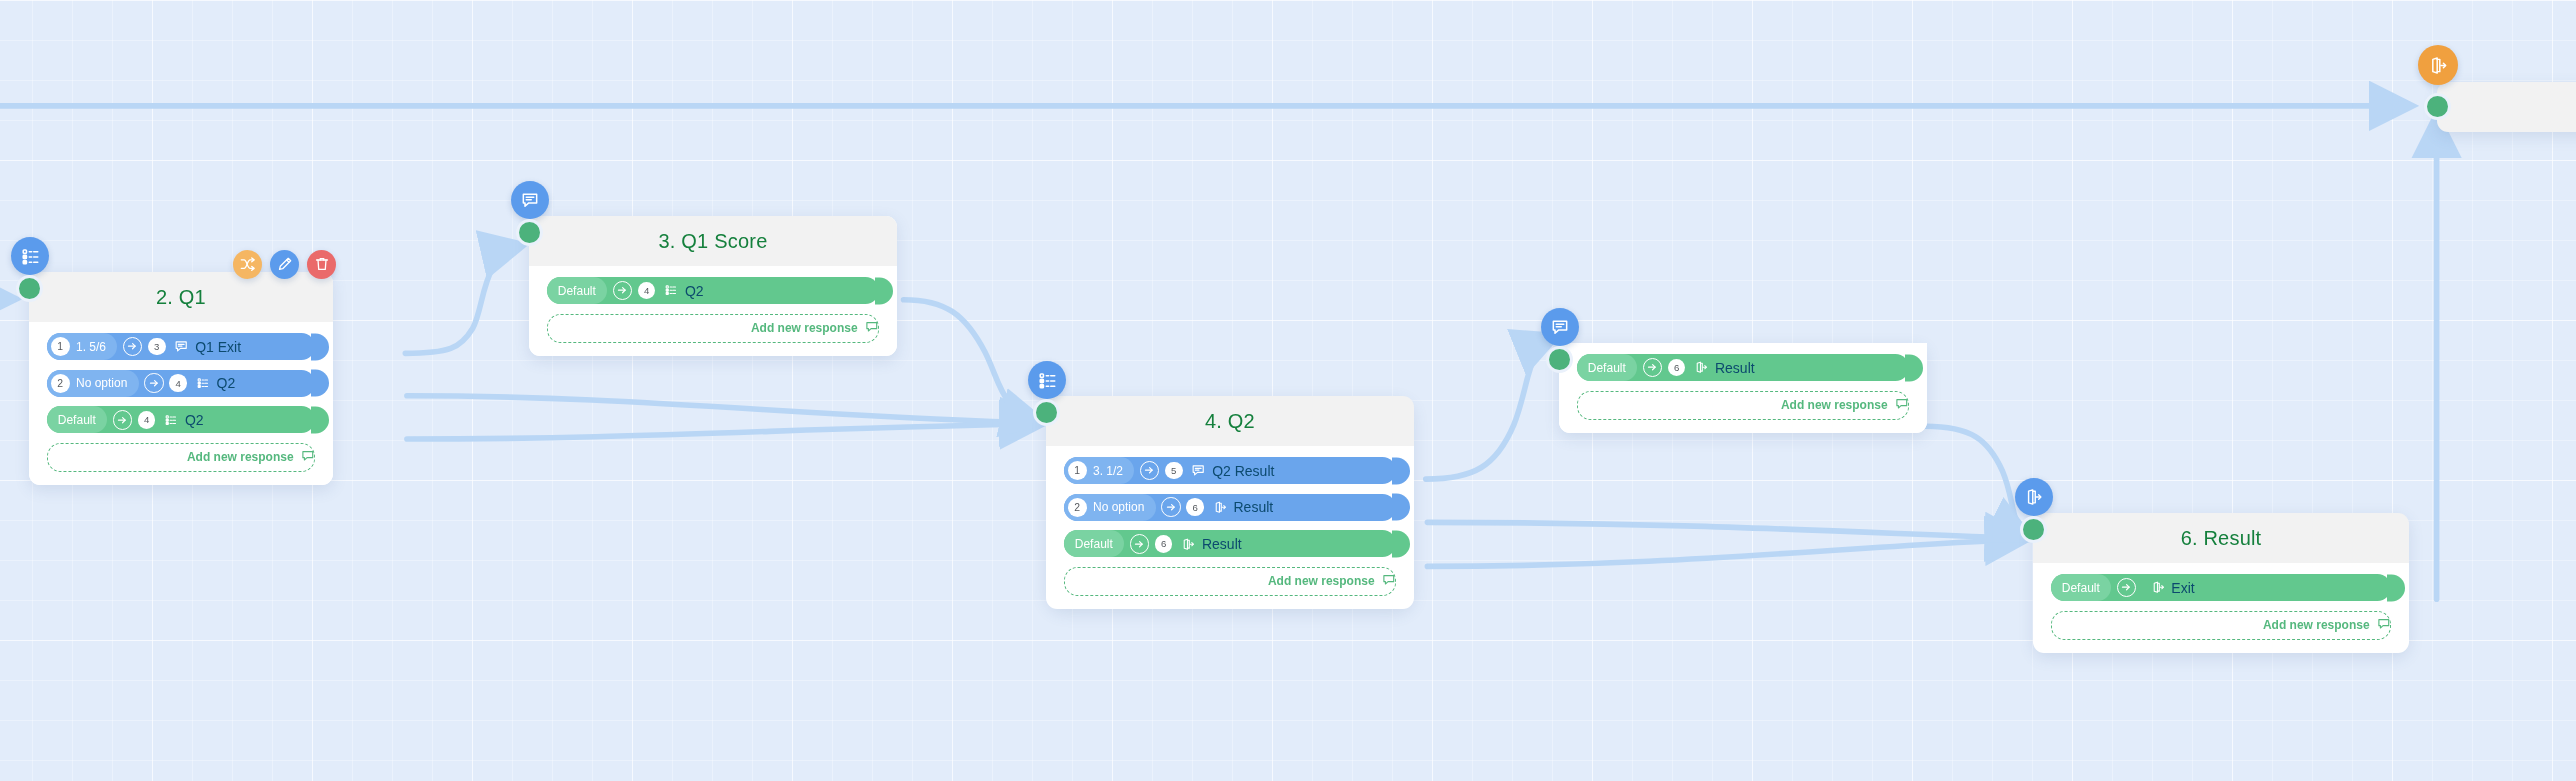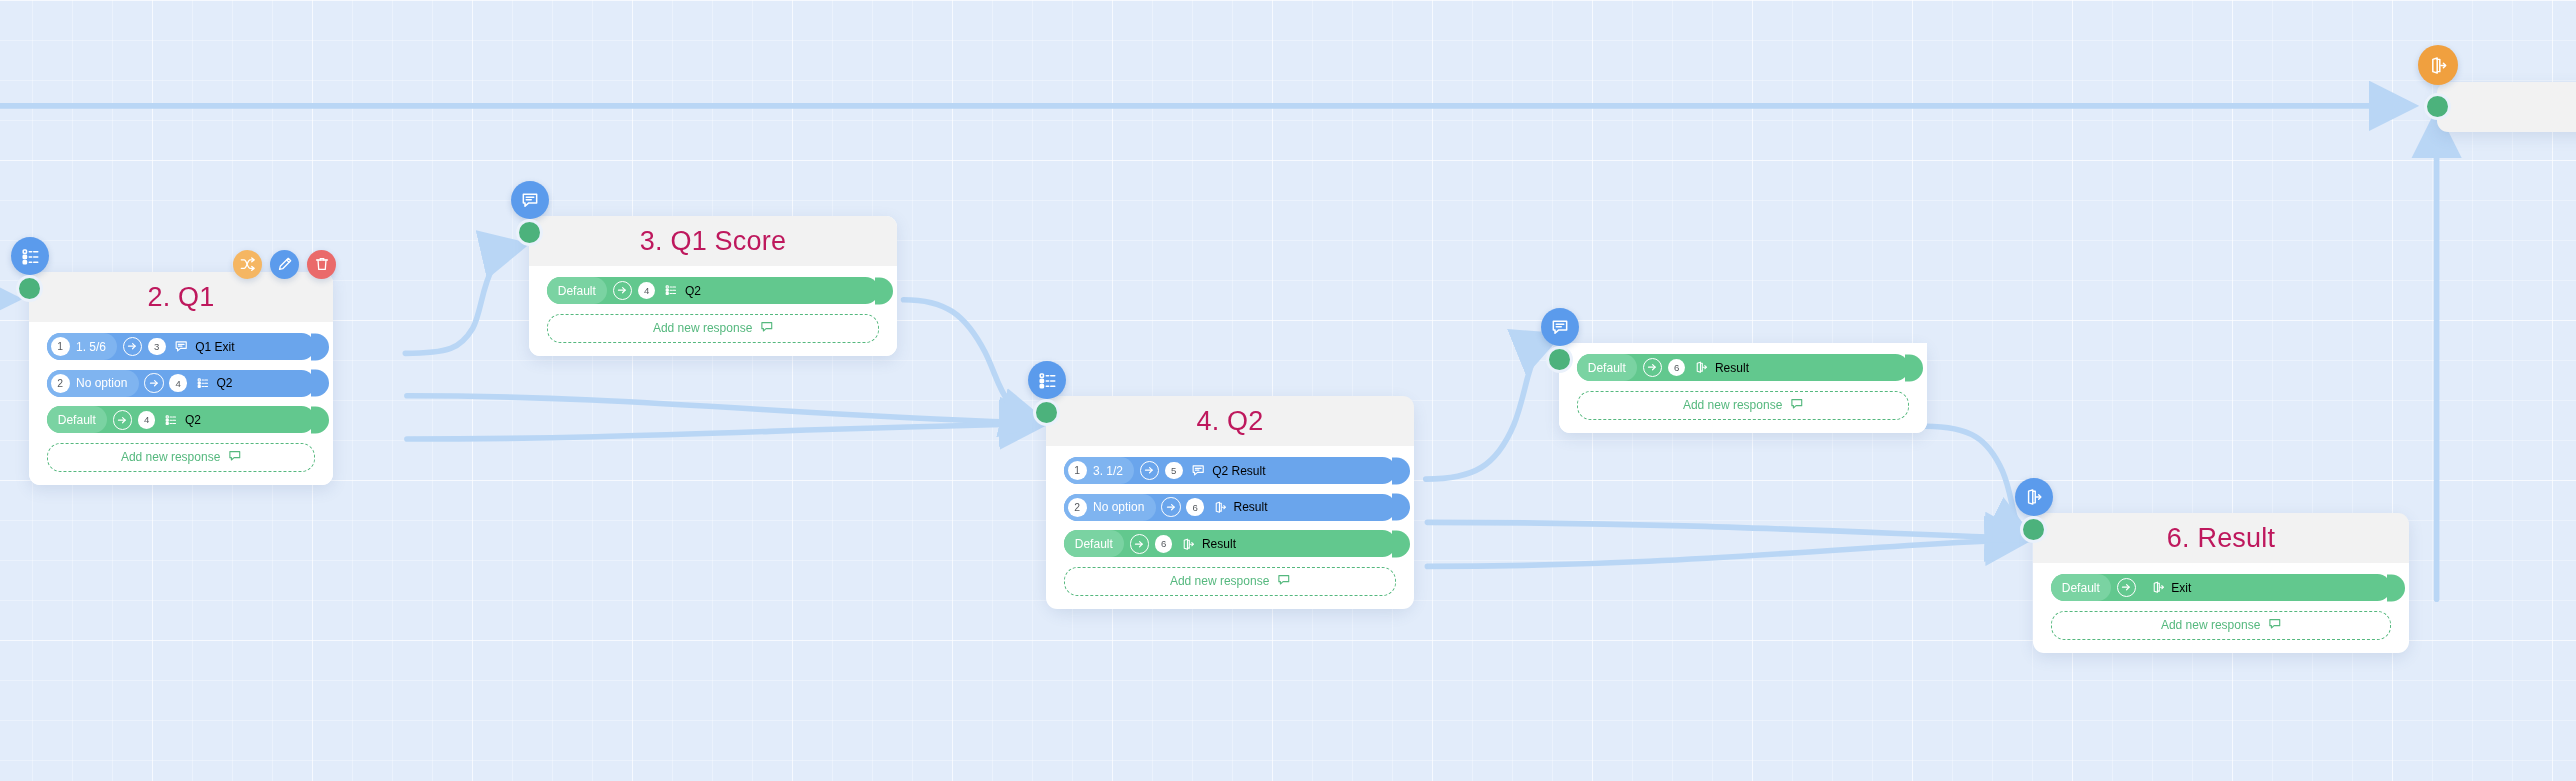"3. Q1 Score" .node-title { color: #be185d -> #15803d; font-size: 27px -> 20px }
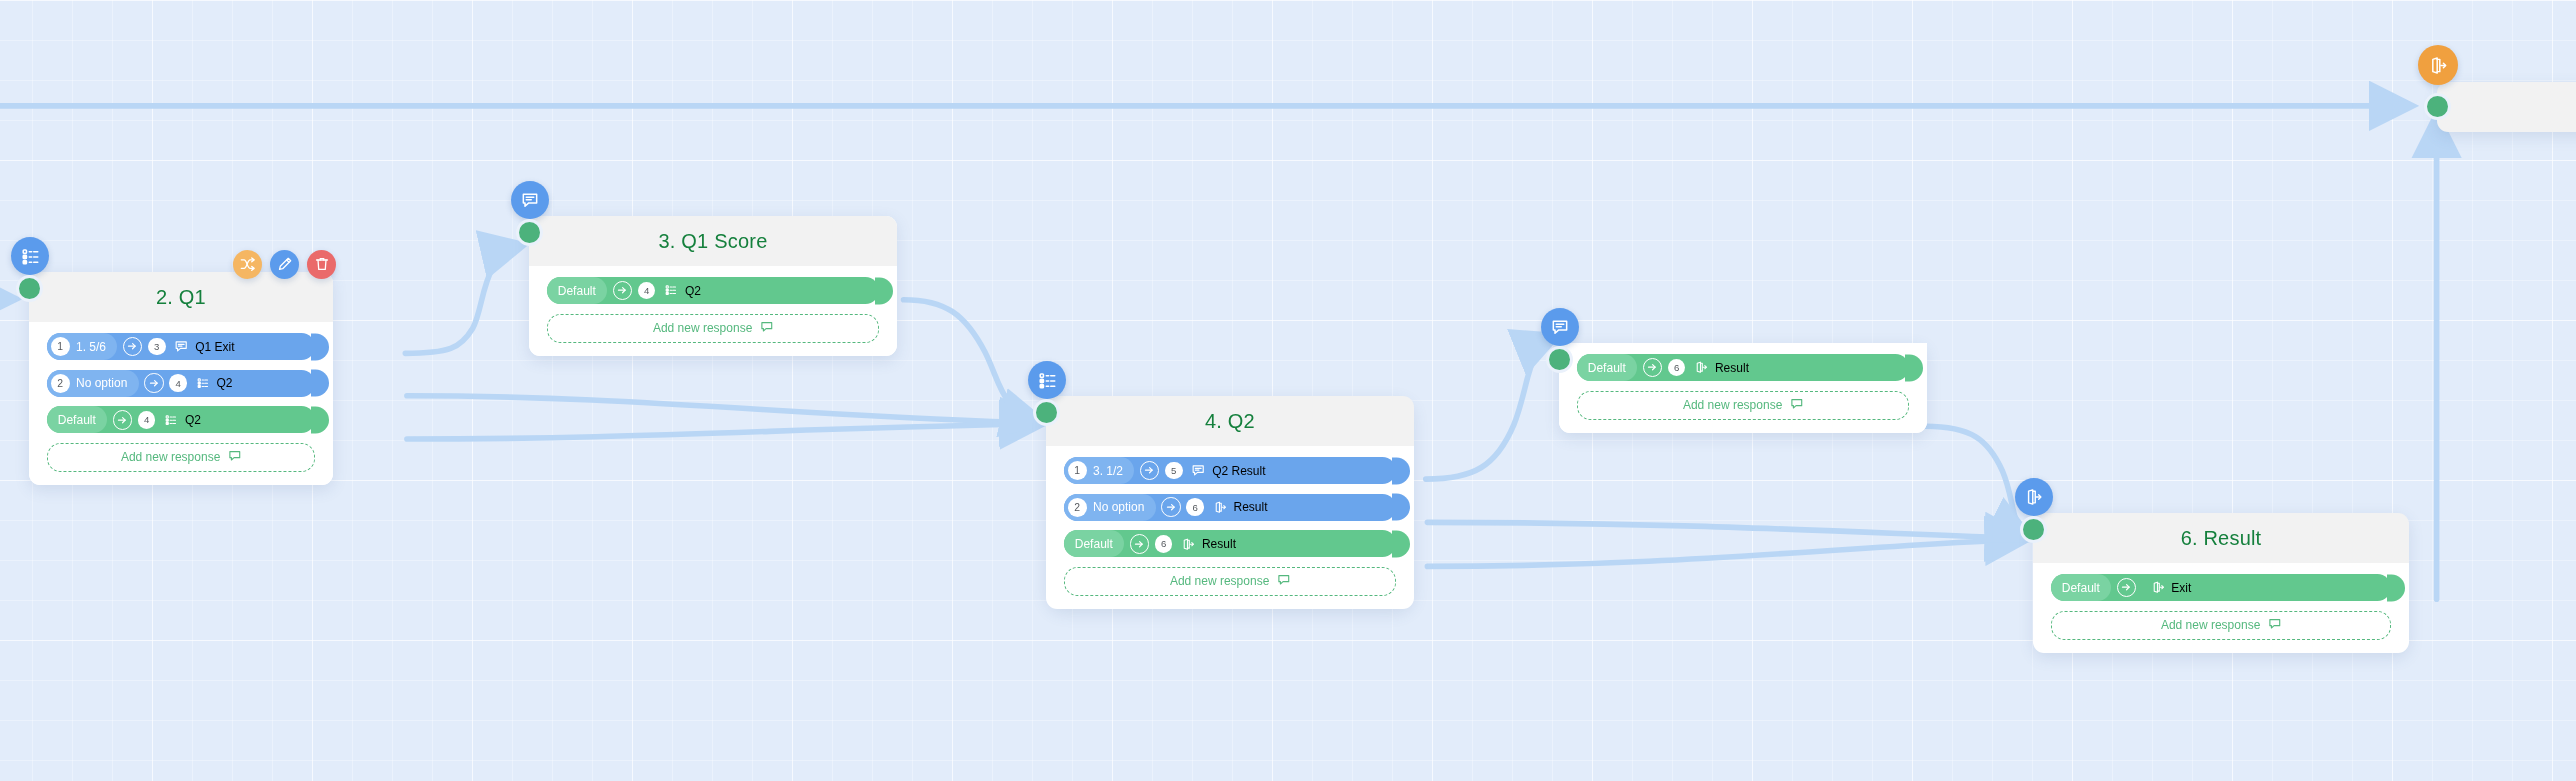"Q2" .tgt-label { color: #000000 -> #0c4a6e; font-size: 12px -> 14px }
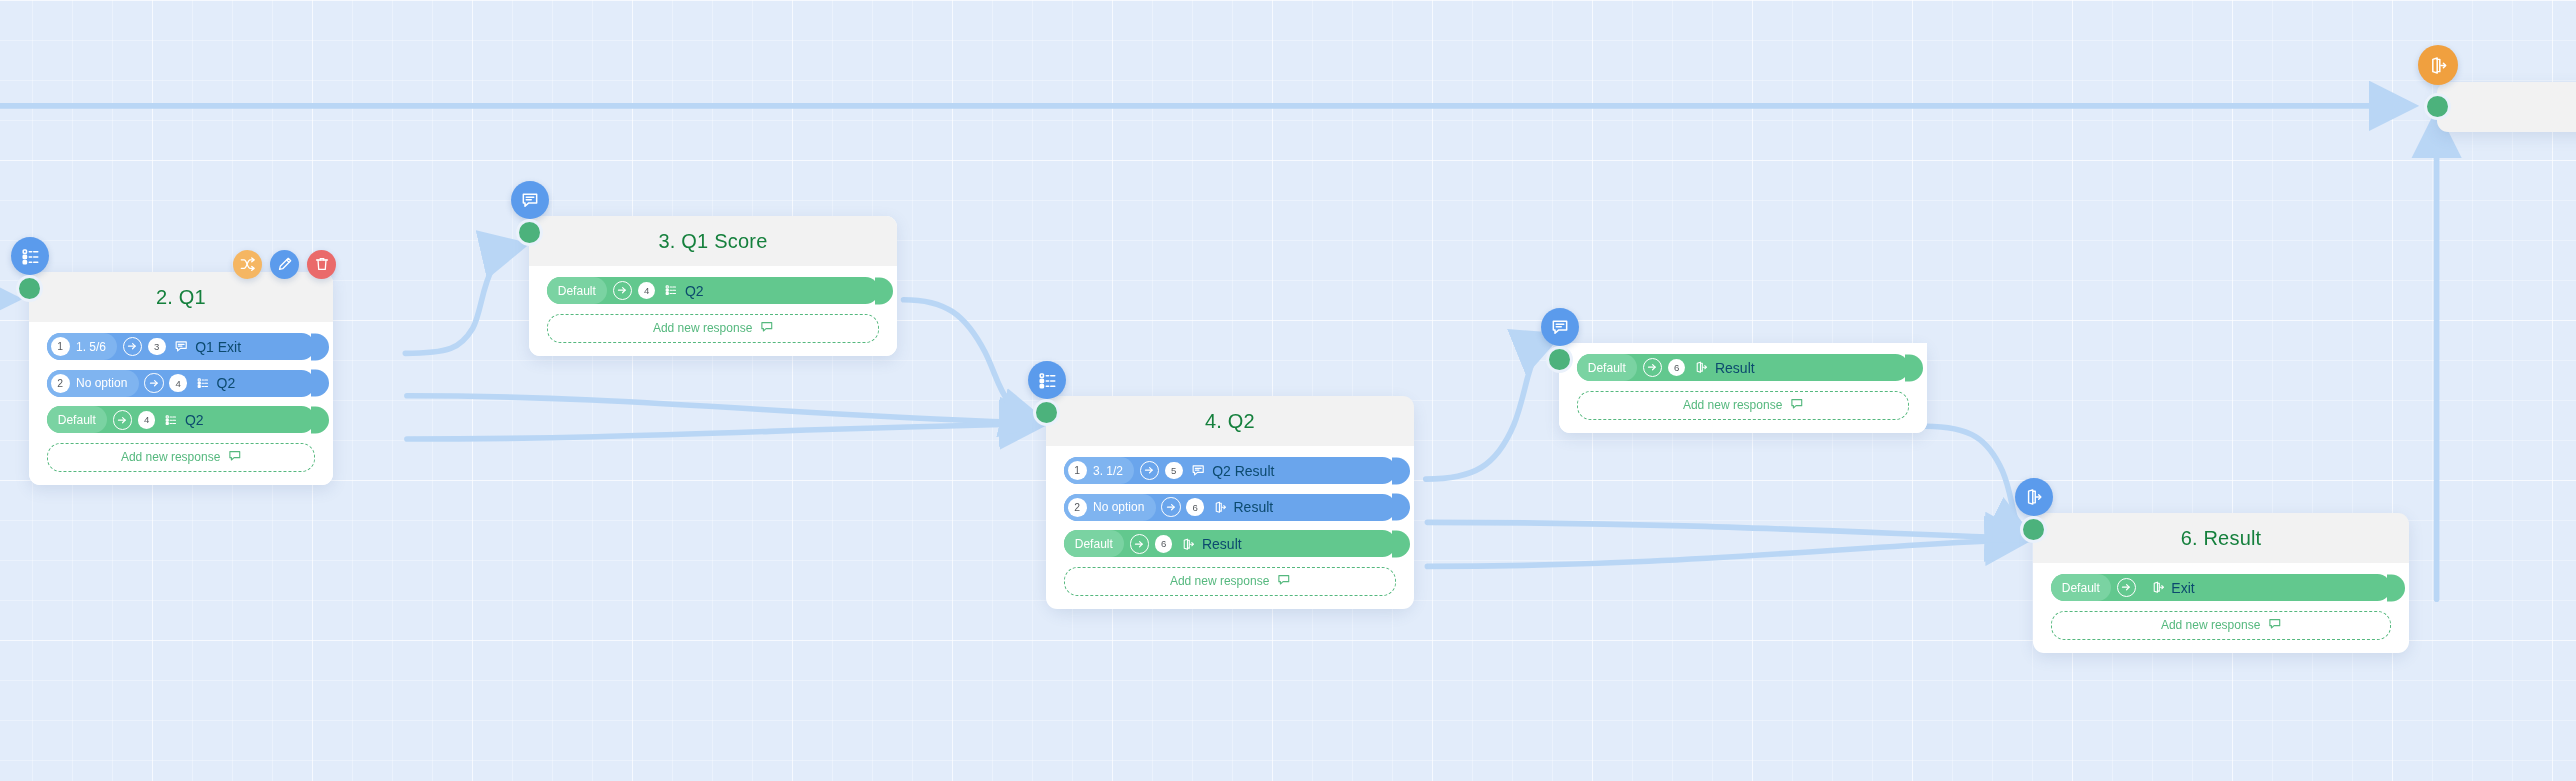"Add new response" .add-row { font-weight: none -> bold; justify-content: center -> flex-end }
